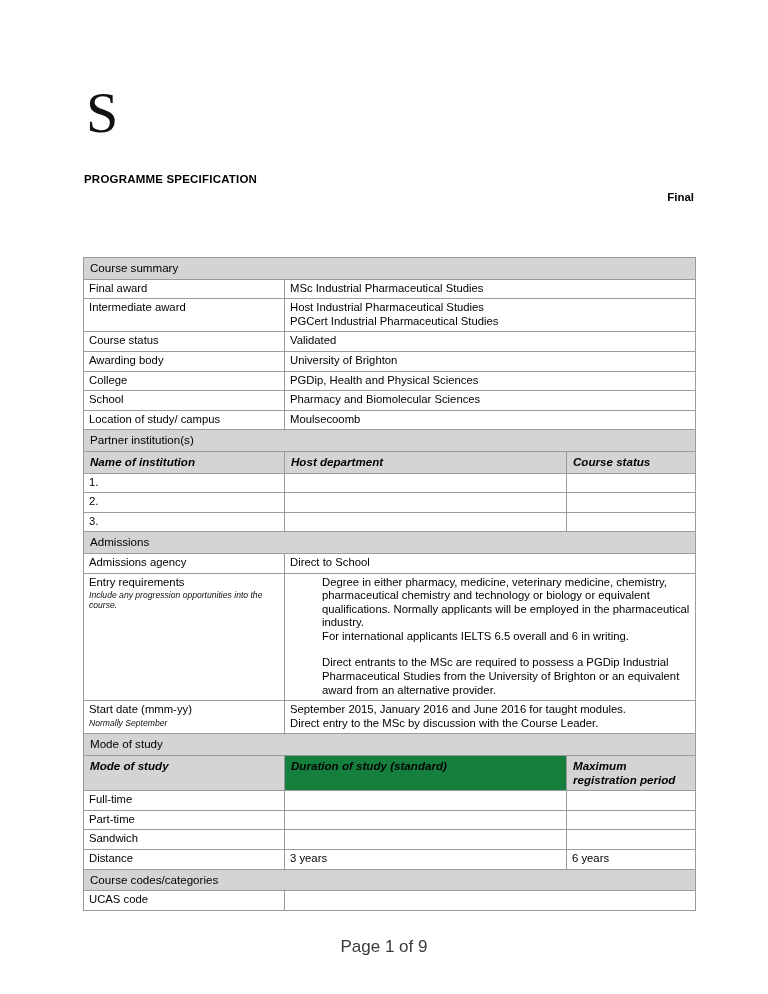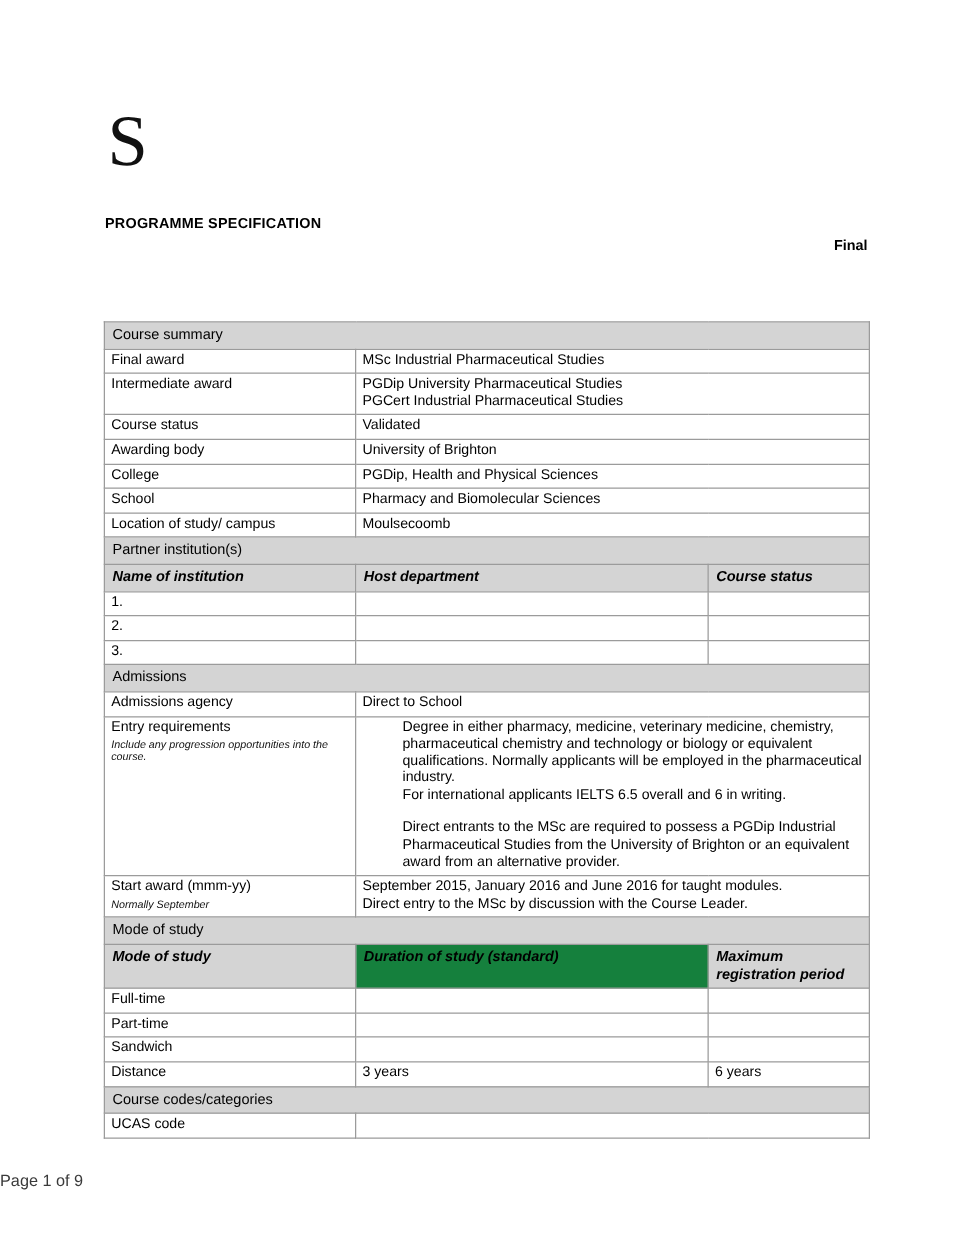"PGDip University Pharmaceutical Studies" p { text: PGDip University -> Host Industrial }
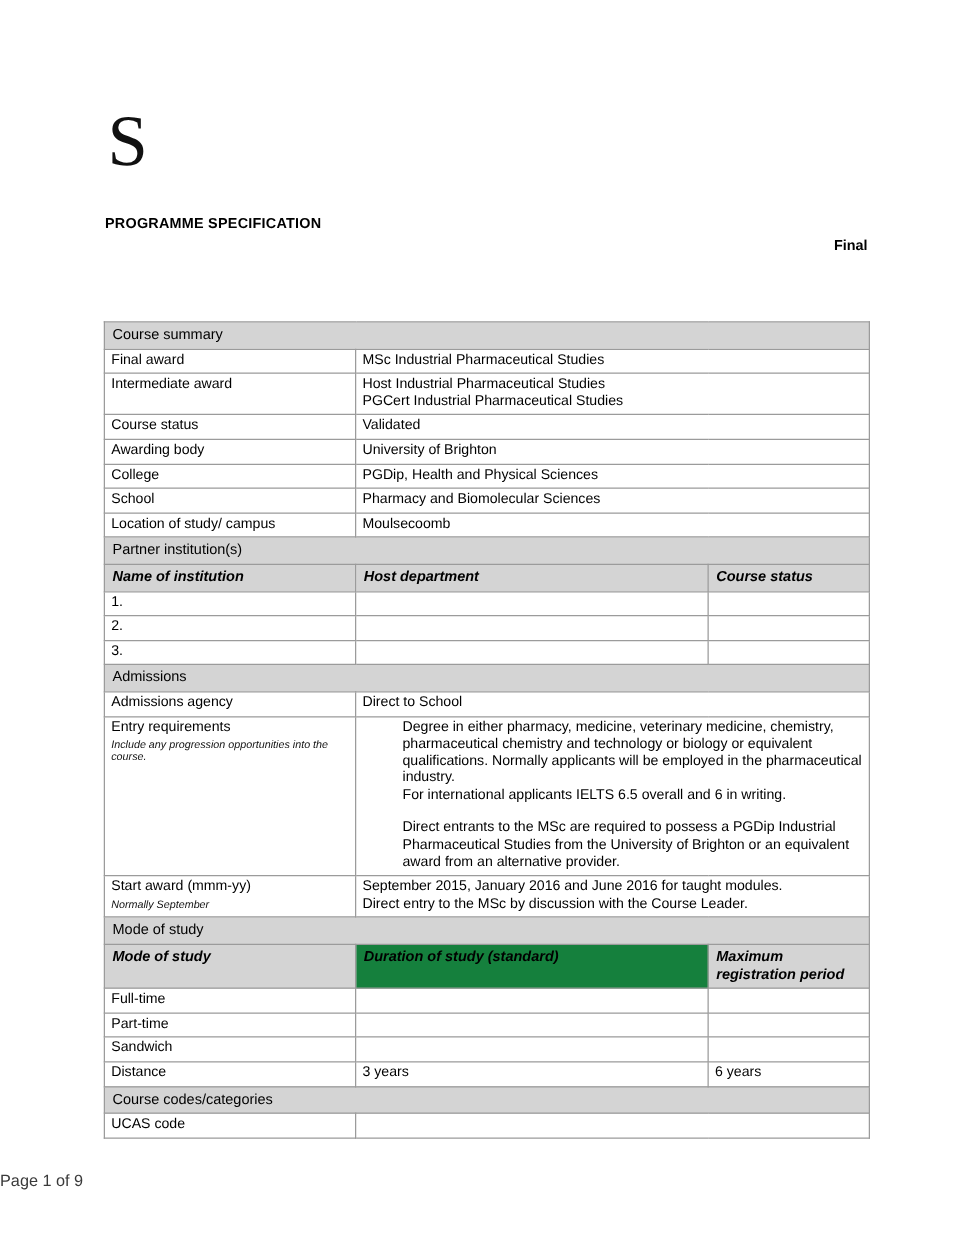"Start award (mmm-yy)" span { text: award -> date }
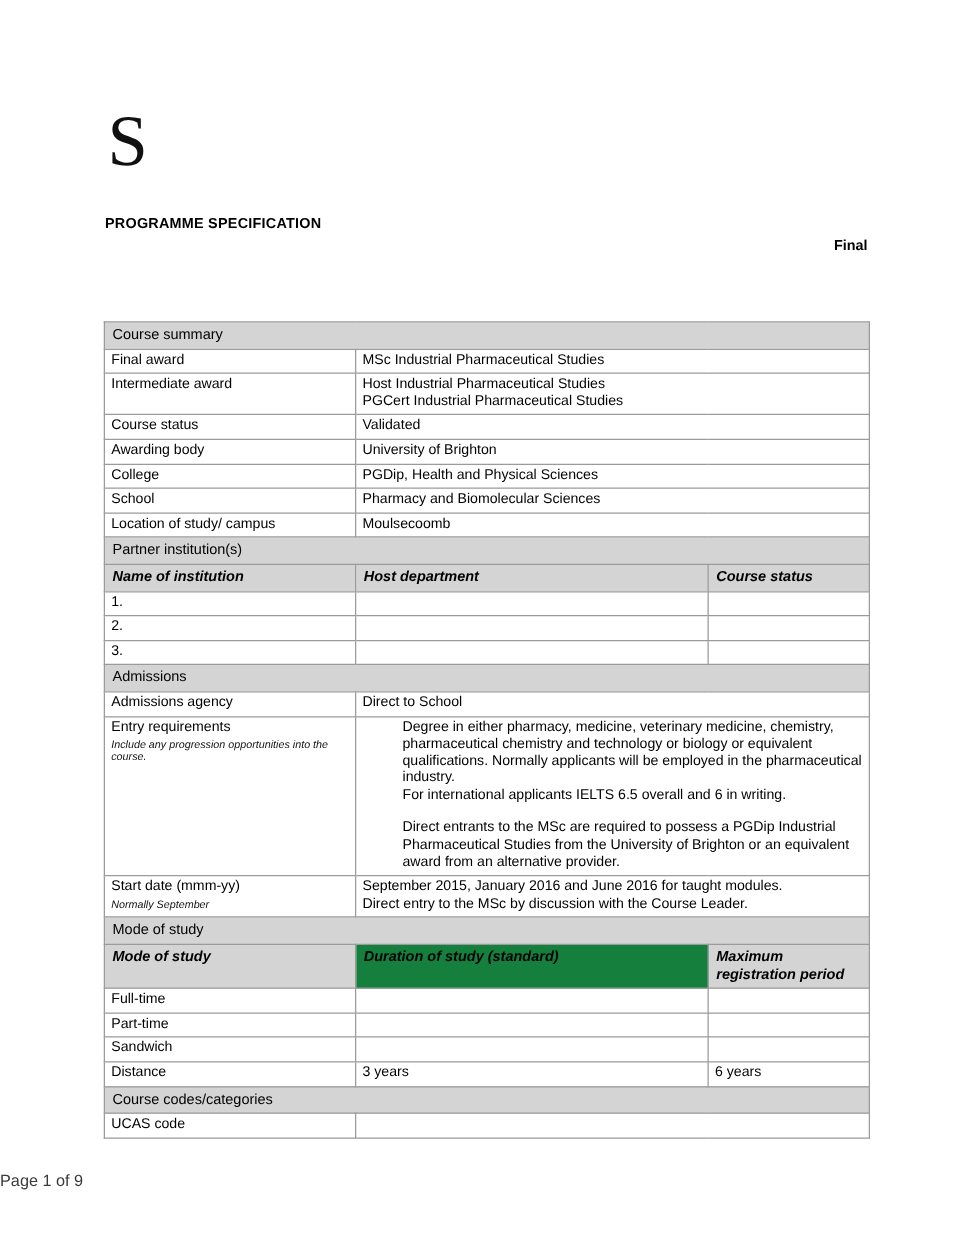"Page 1 of 9" .footer { font-size: 13px -> 17px; text-align: left -> center }
